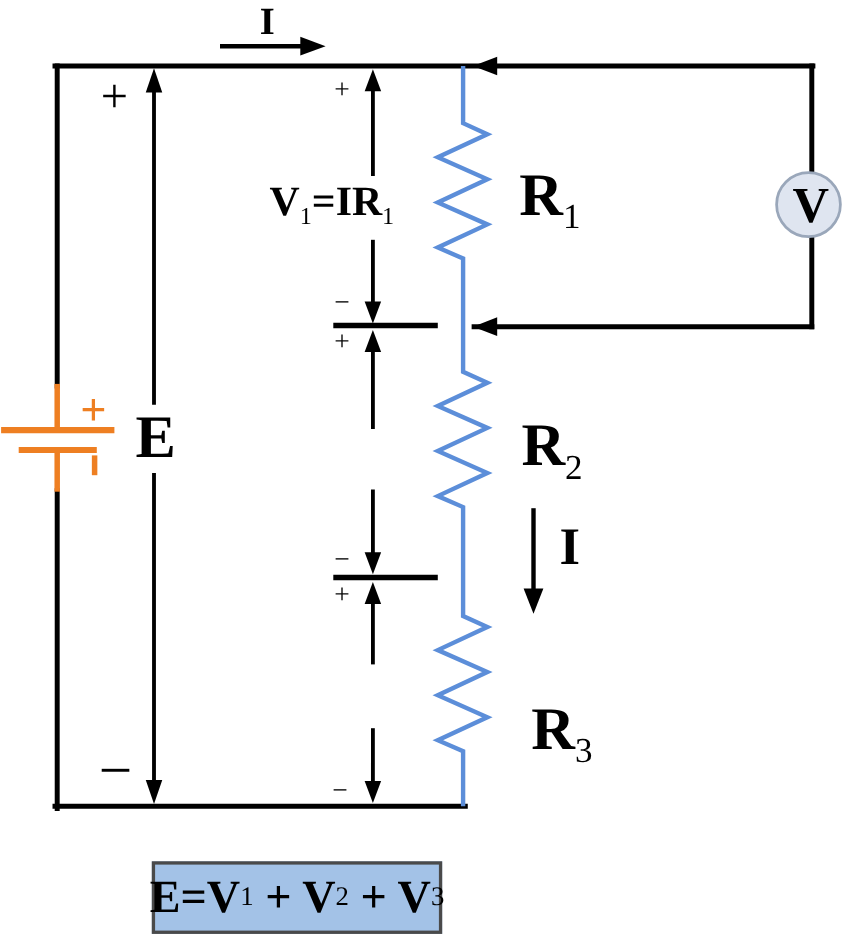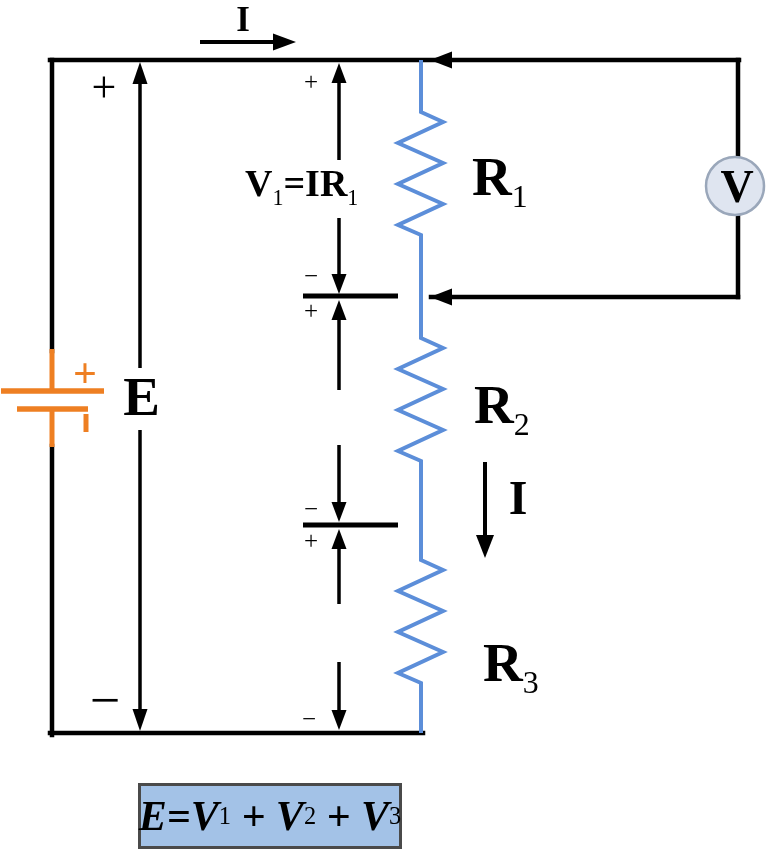"E=V" .formula span { font-style: italic -> none }
